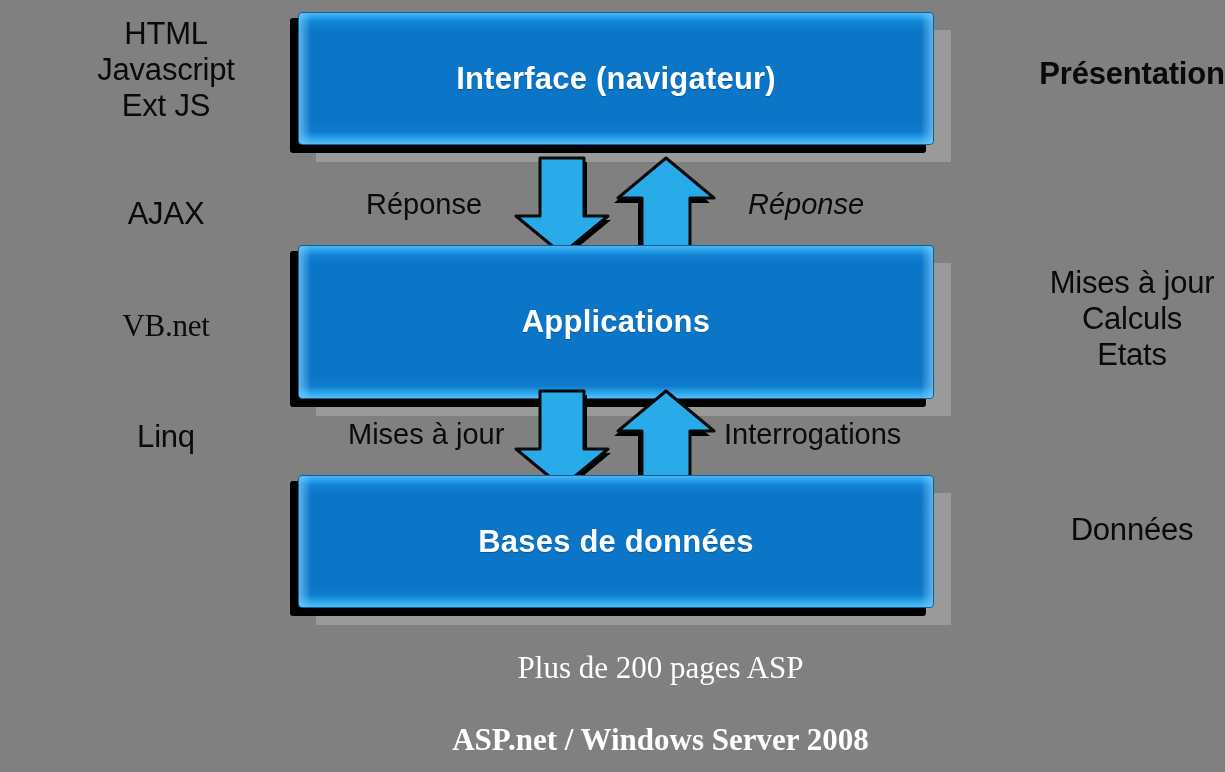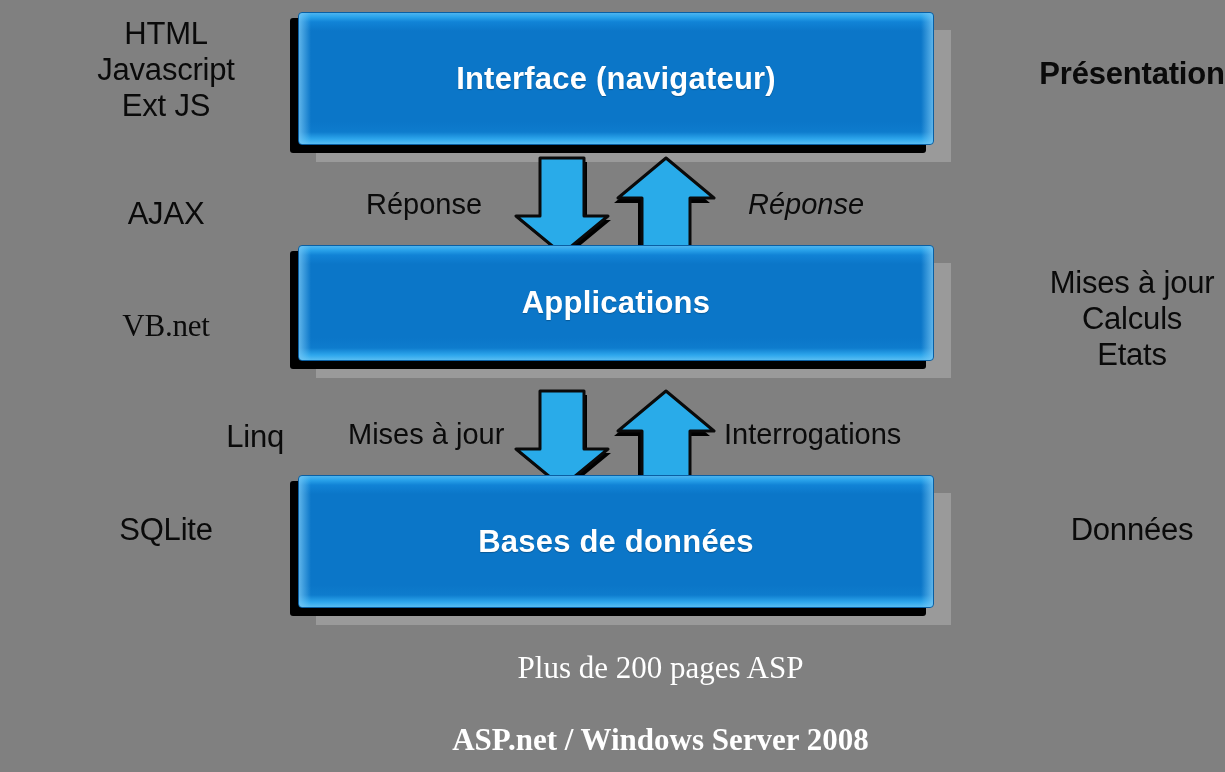"Applications" div.layer-box { height: 116px -> 154px }
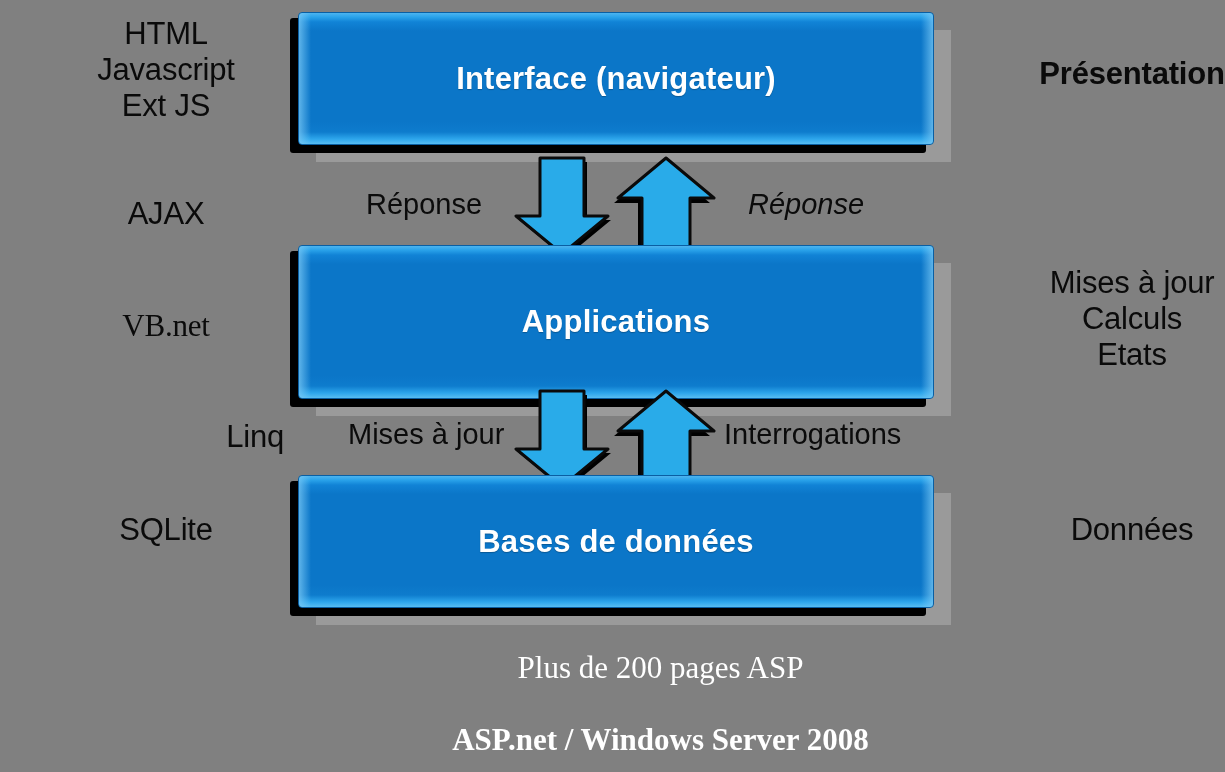"Linq" div.side-label { text-align: right -> none }
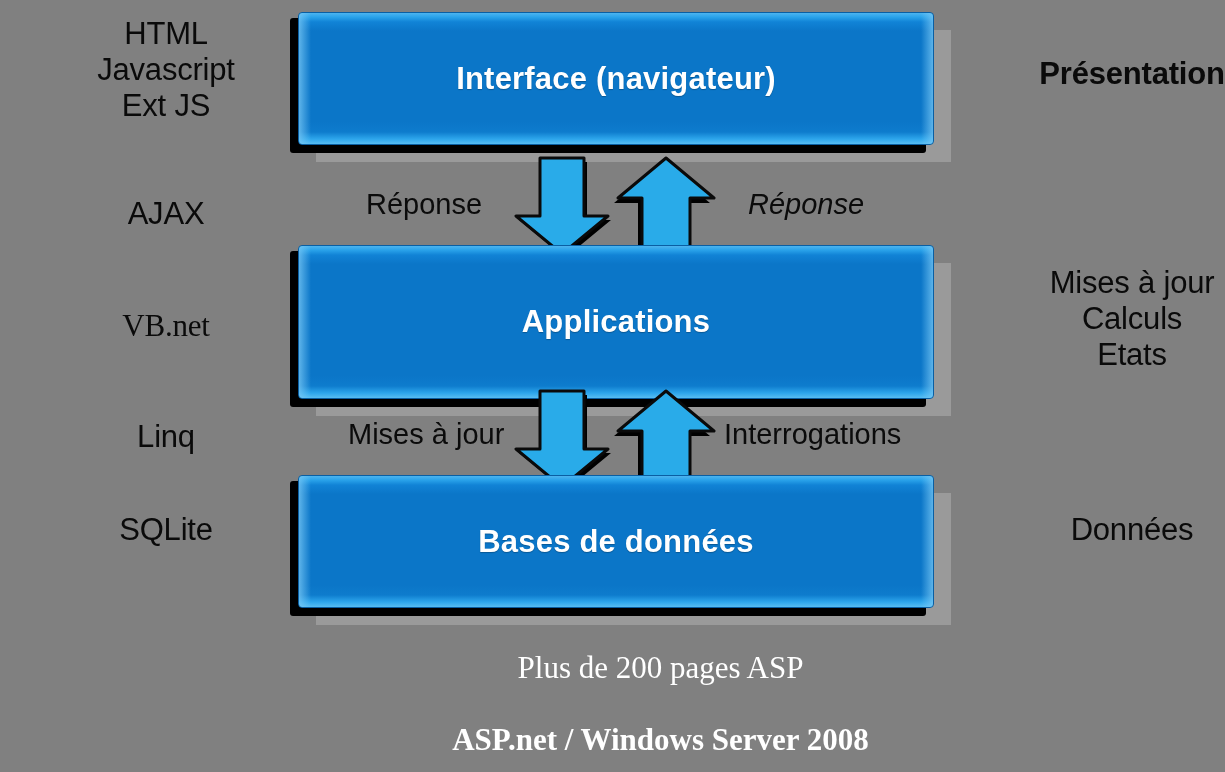"SQLite" div.side-label { html: <div>SQLite</div> -> none }
